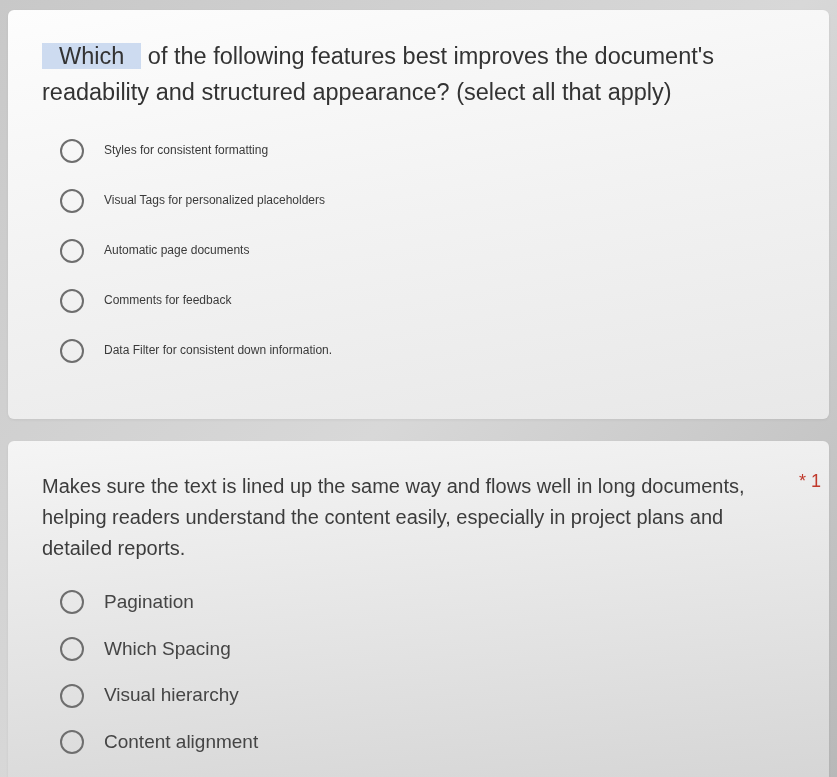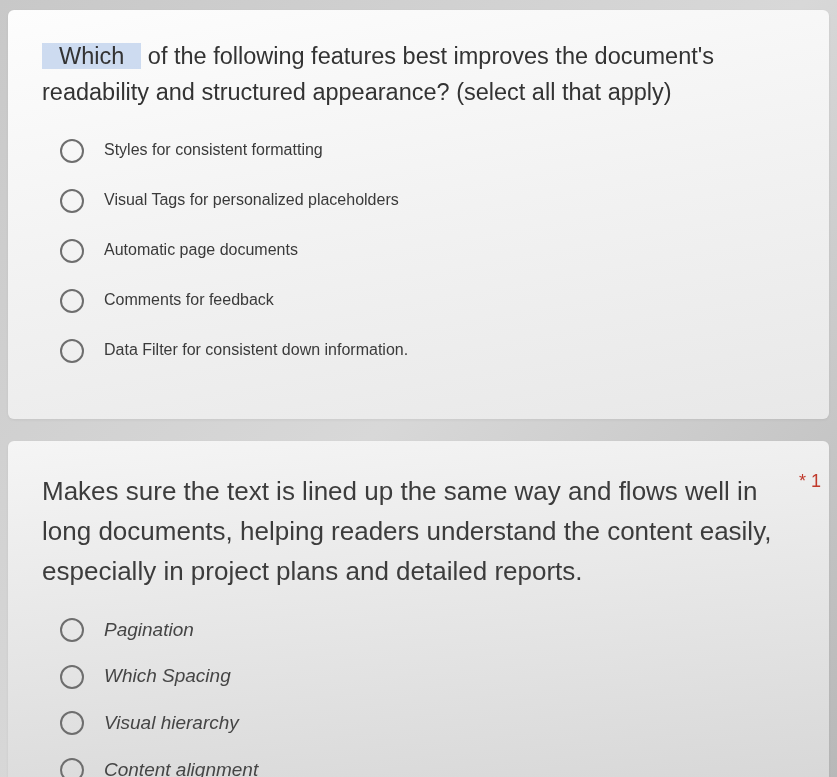"Styles for consistent formatting" .option-label { font-size: 16px -> 12px }
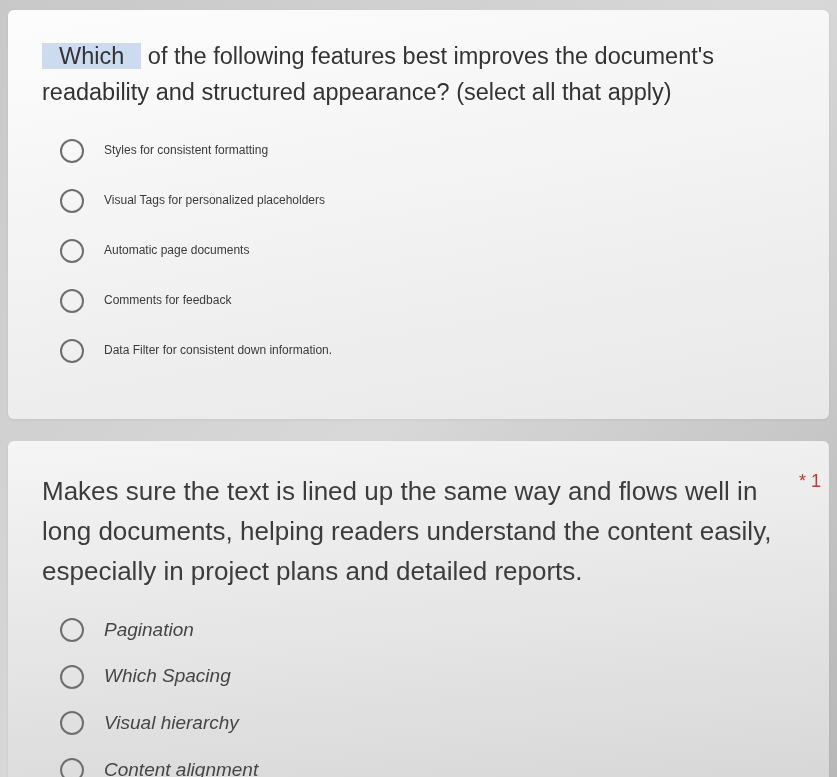"Makes sure the text is" .card.second .question-text { font-size: 26px -> 20px }
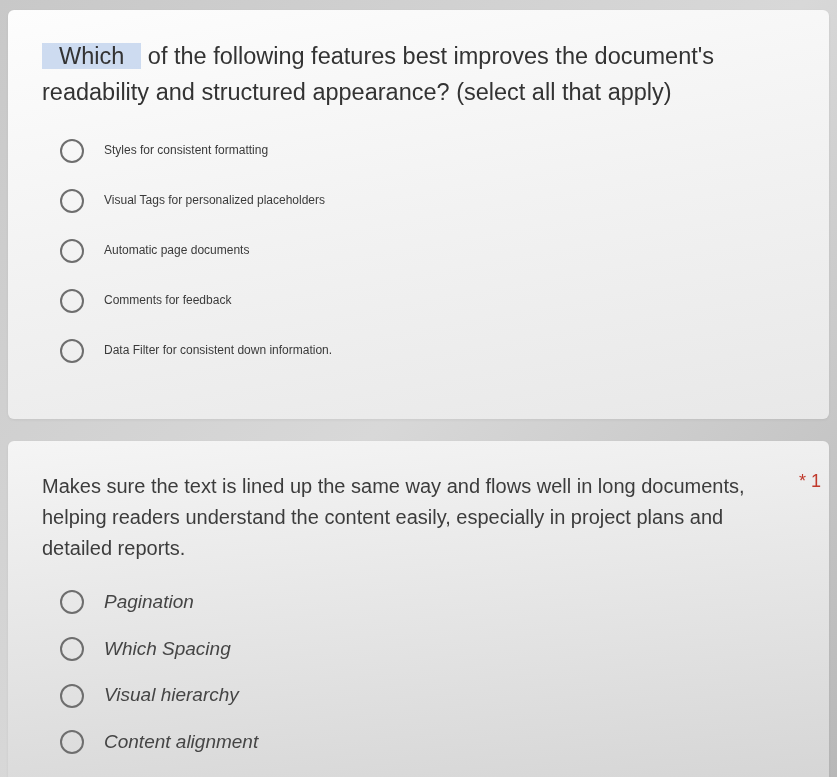"Pagination" .card.second .option-label { font-style: italic -> none }
